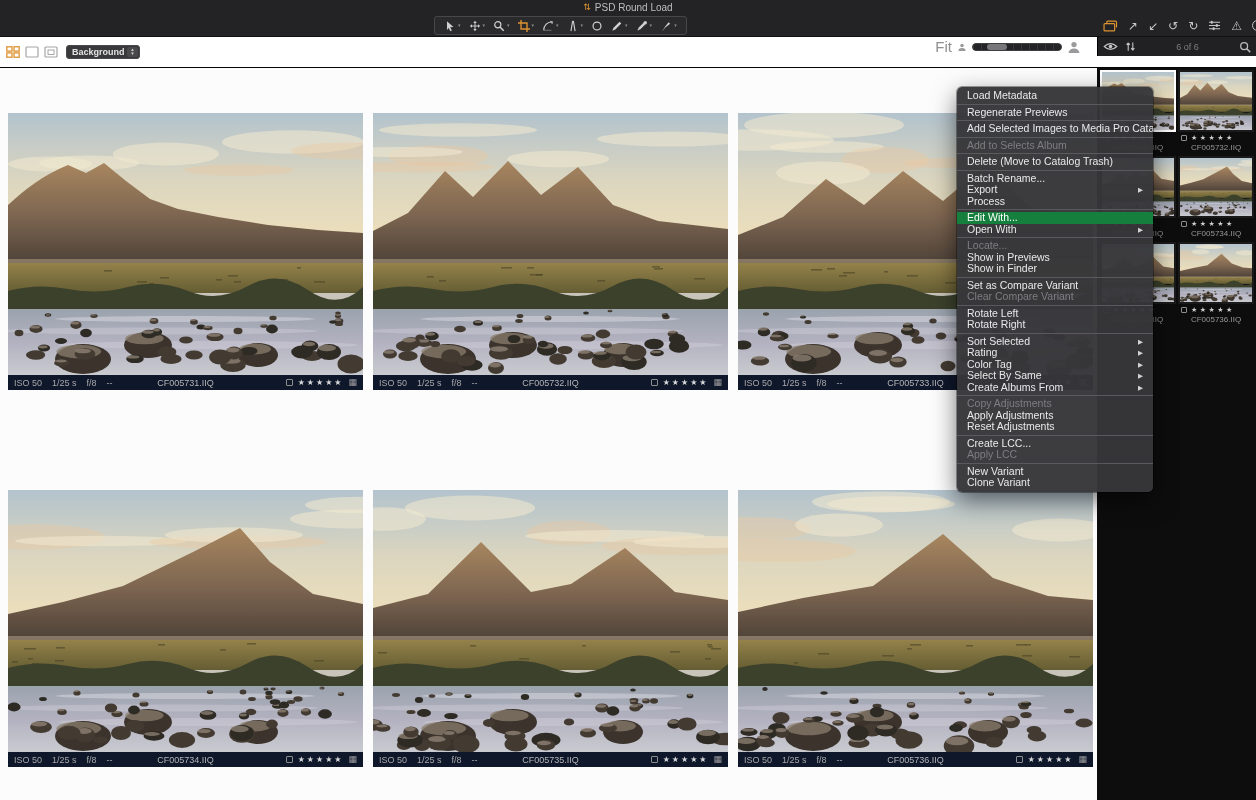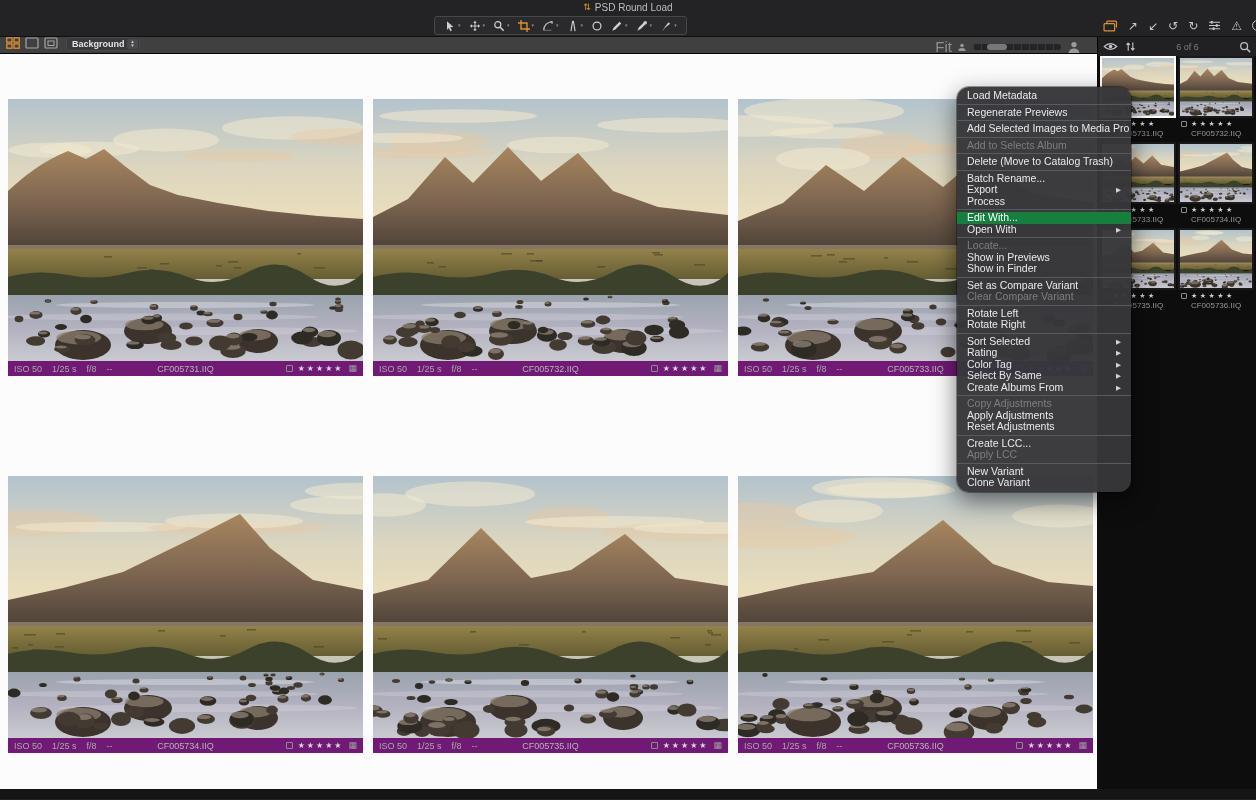"Background" .viewbar { align-items: flex-start -> center; background: #404040 -> #ffffff; height: 18px -> 32px }
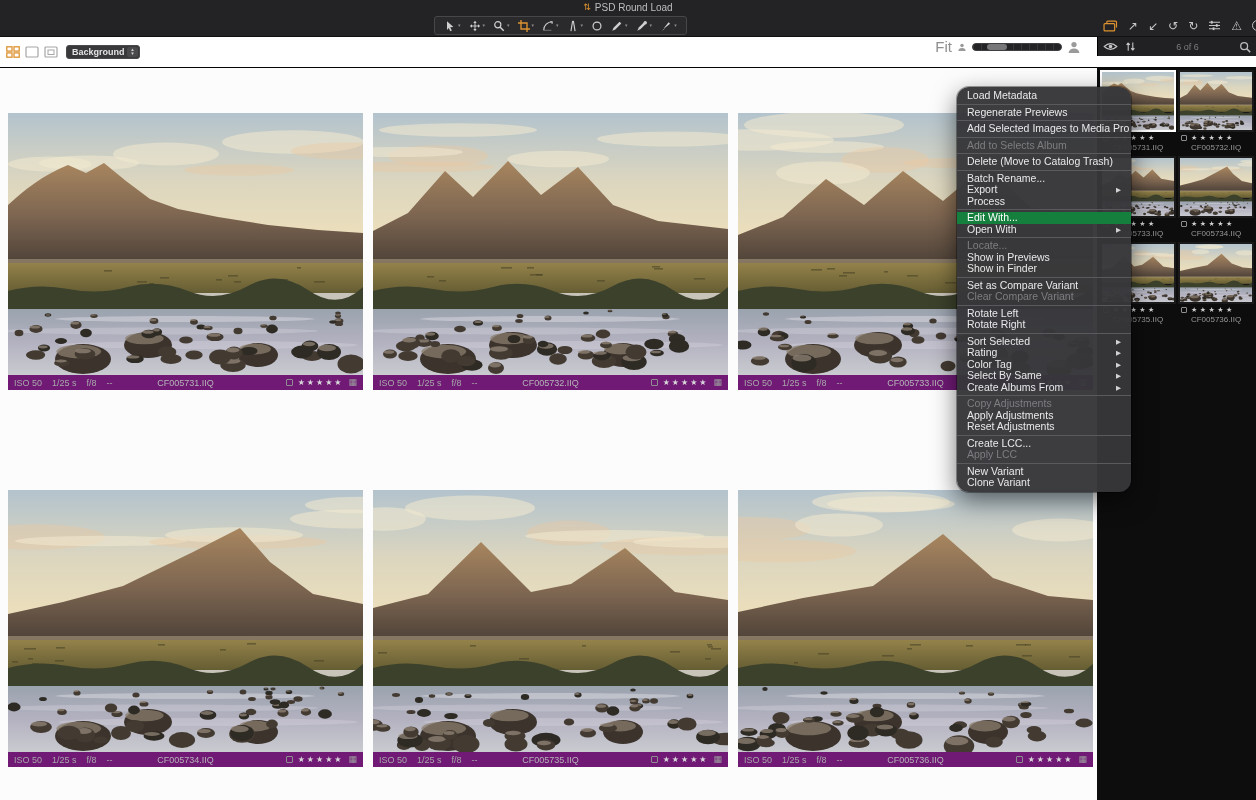"Load Metadata" .context-menu { border-radius: 12px -> 5px; width: 174px -> 196px }
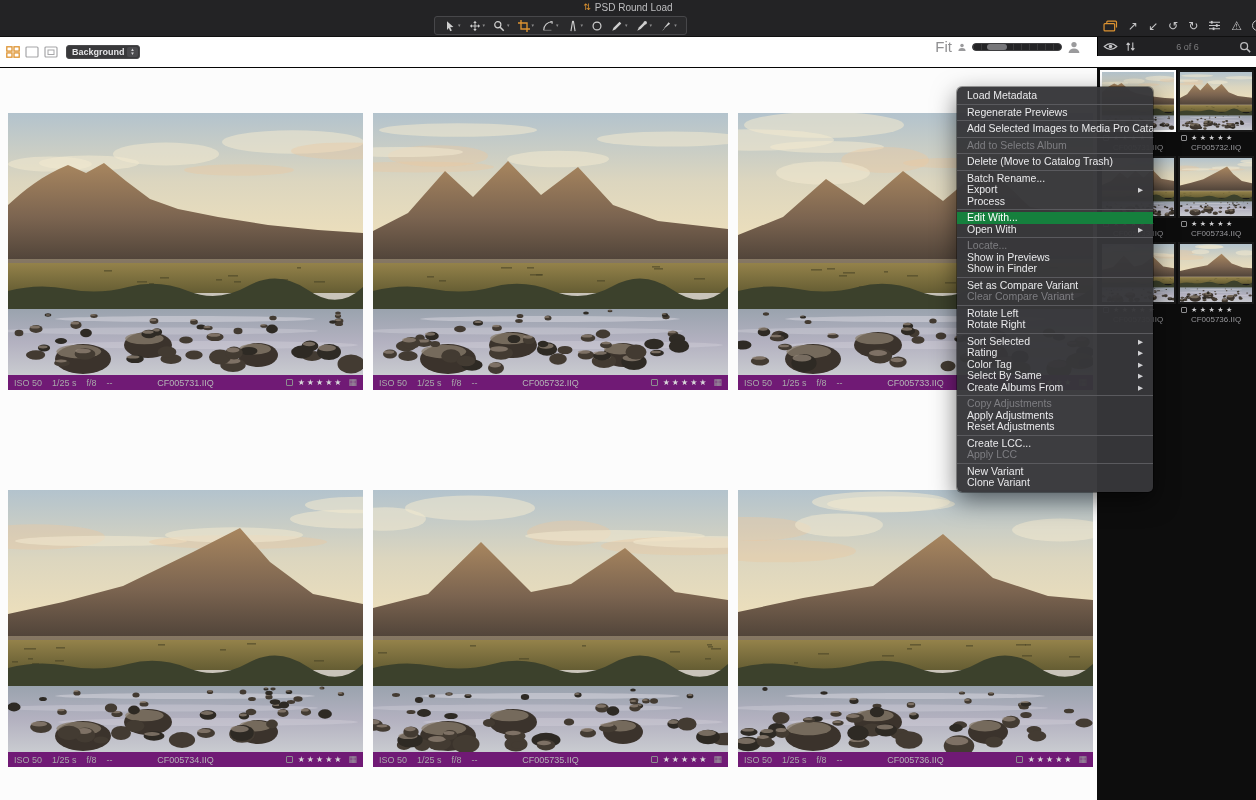"ISO 50" .meta { background: #701a75 -> #0f172a }
